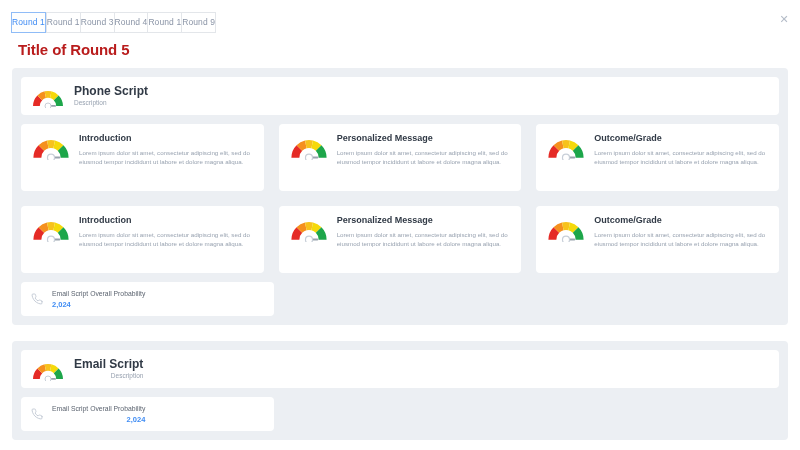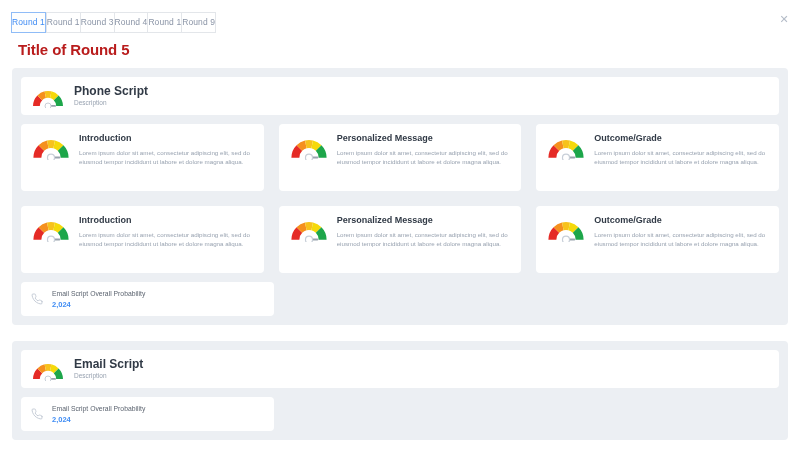"Email Script" .panel-2 { text-align: none -> right }
